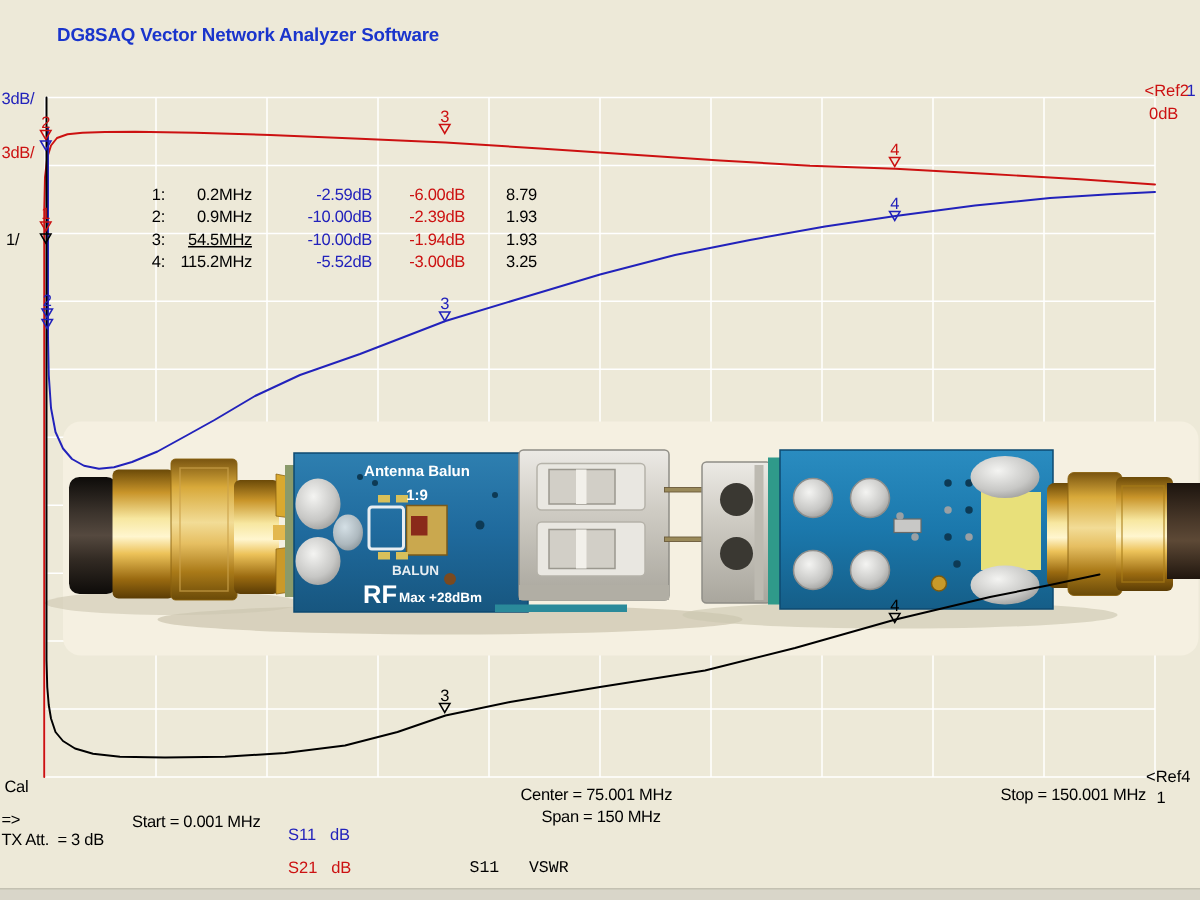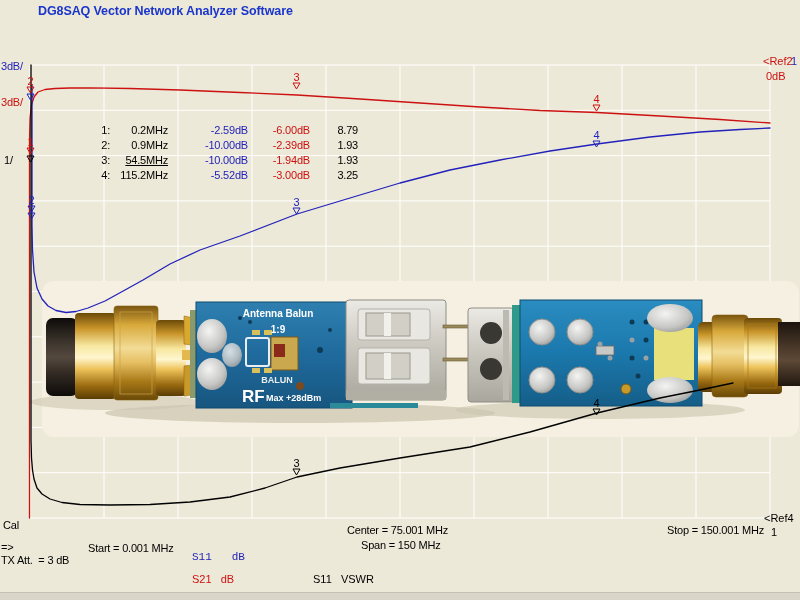"DG8SAQ Vector Network Analyzer Software" #title { top: 4px -> 16px }
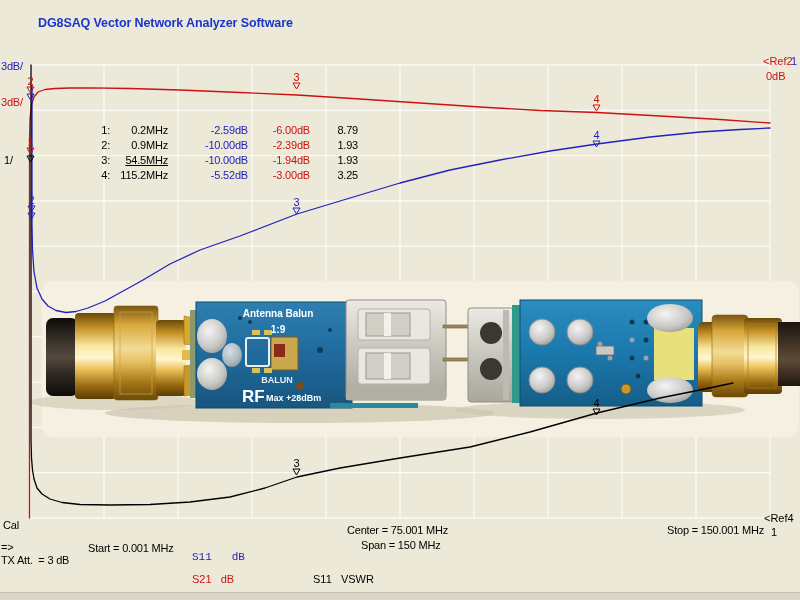"S11 dB" span.legend-item { font-family: Liberation Mono, monospace -> none }
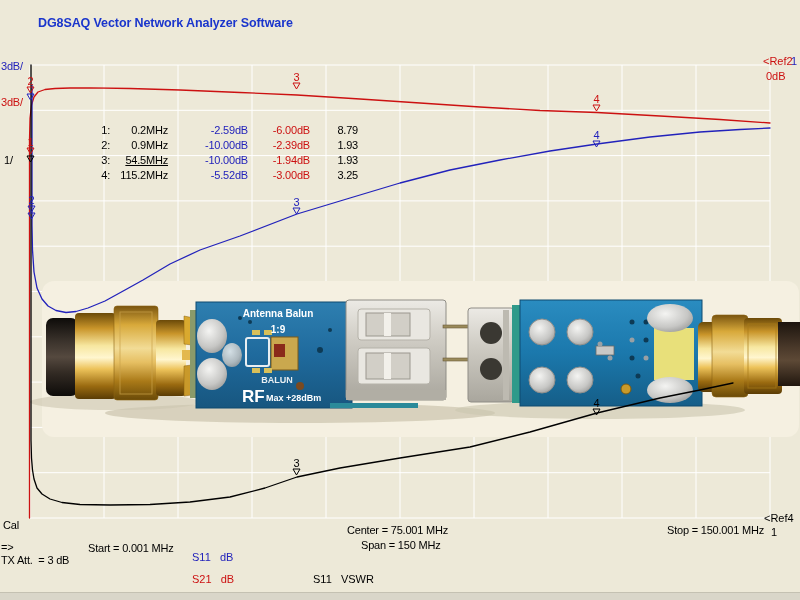"S11 VSWR" span.legend-item { font-family: none -> Liberation Mono, monospace }
